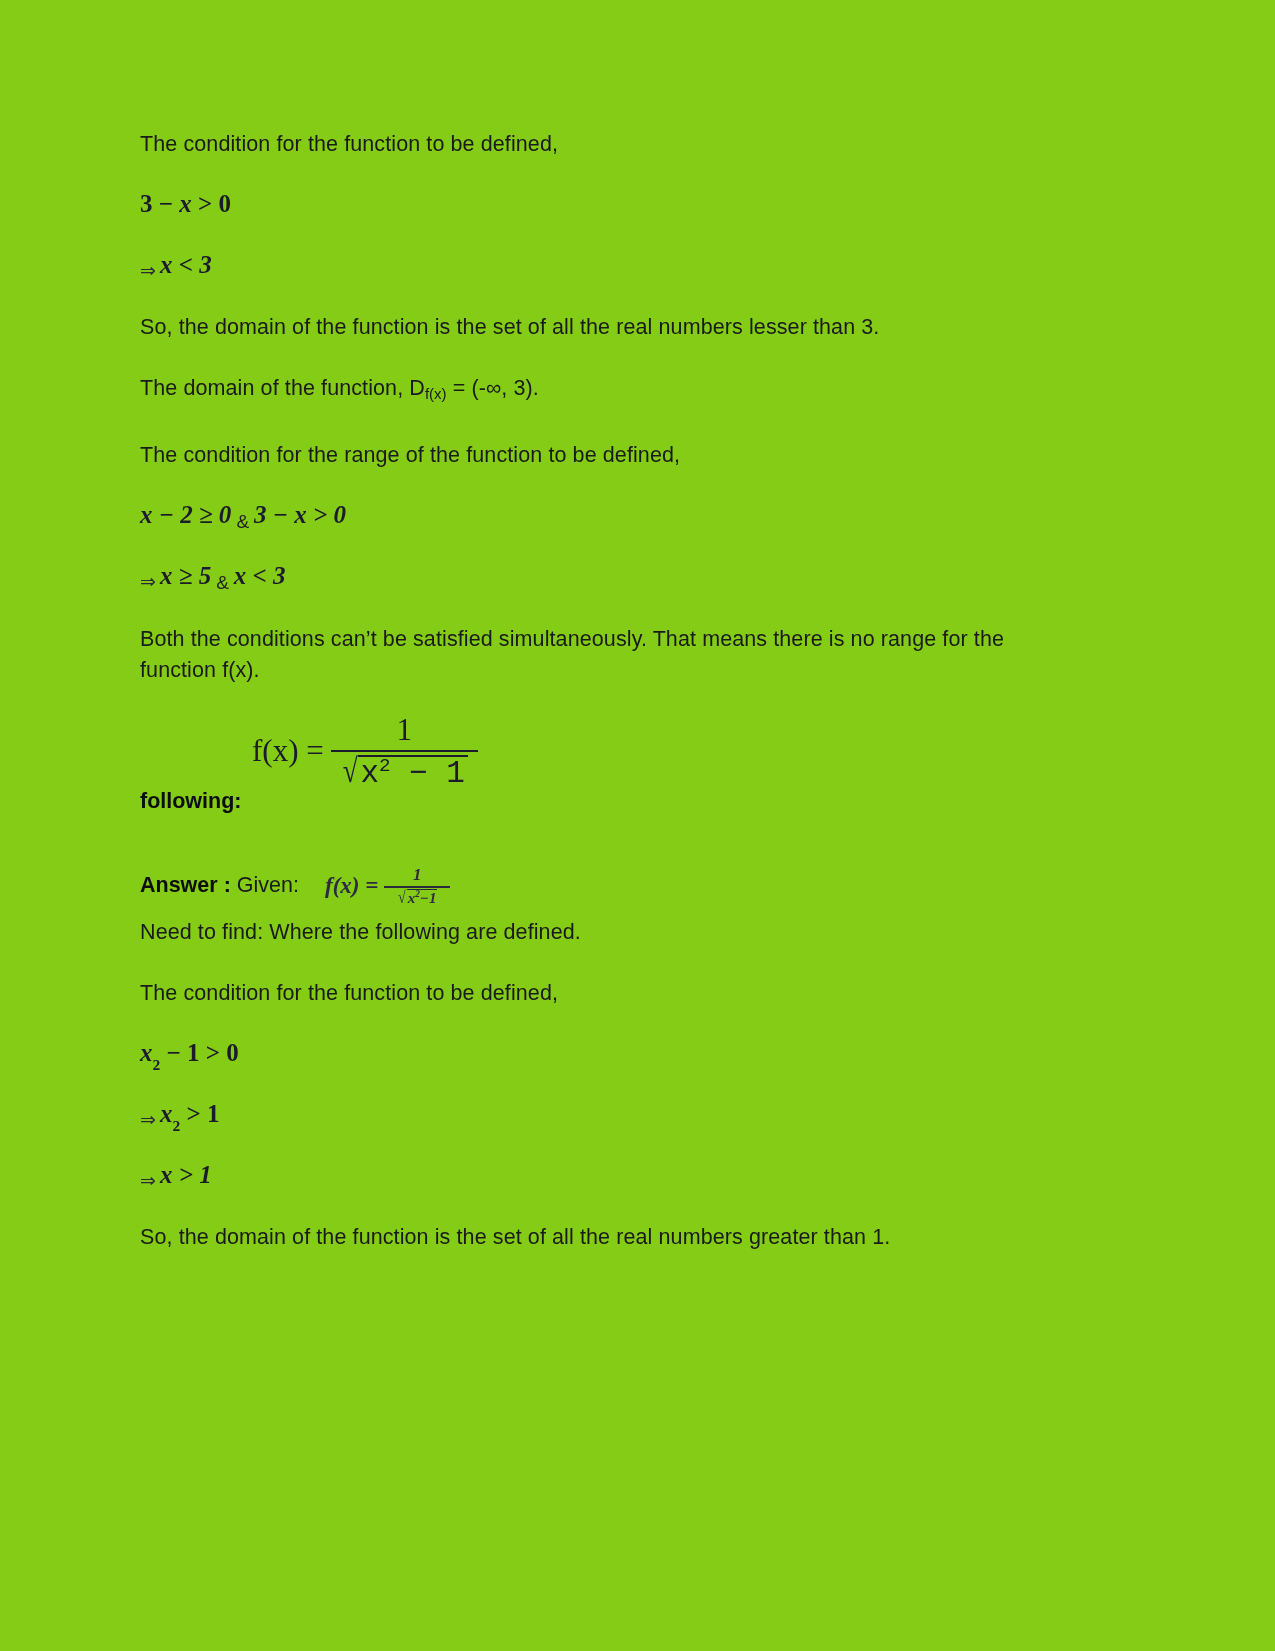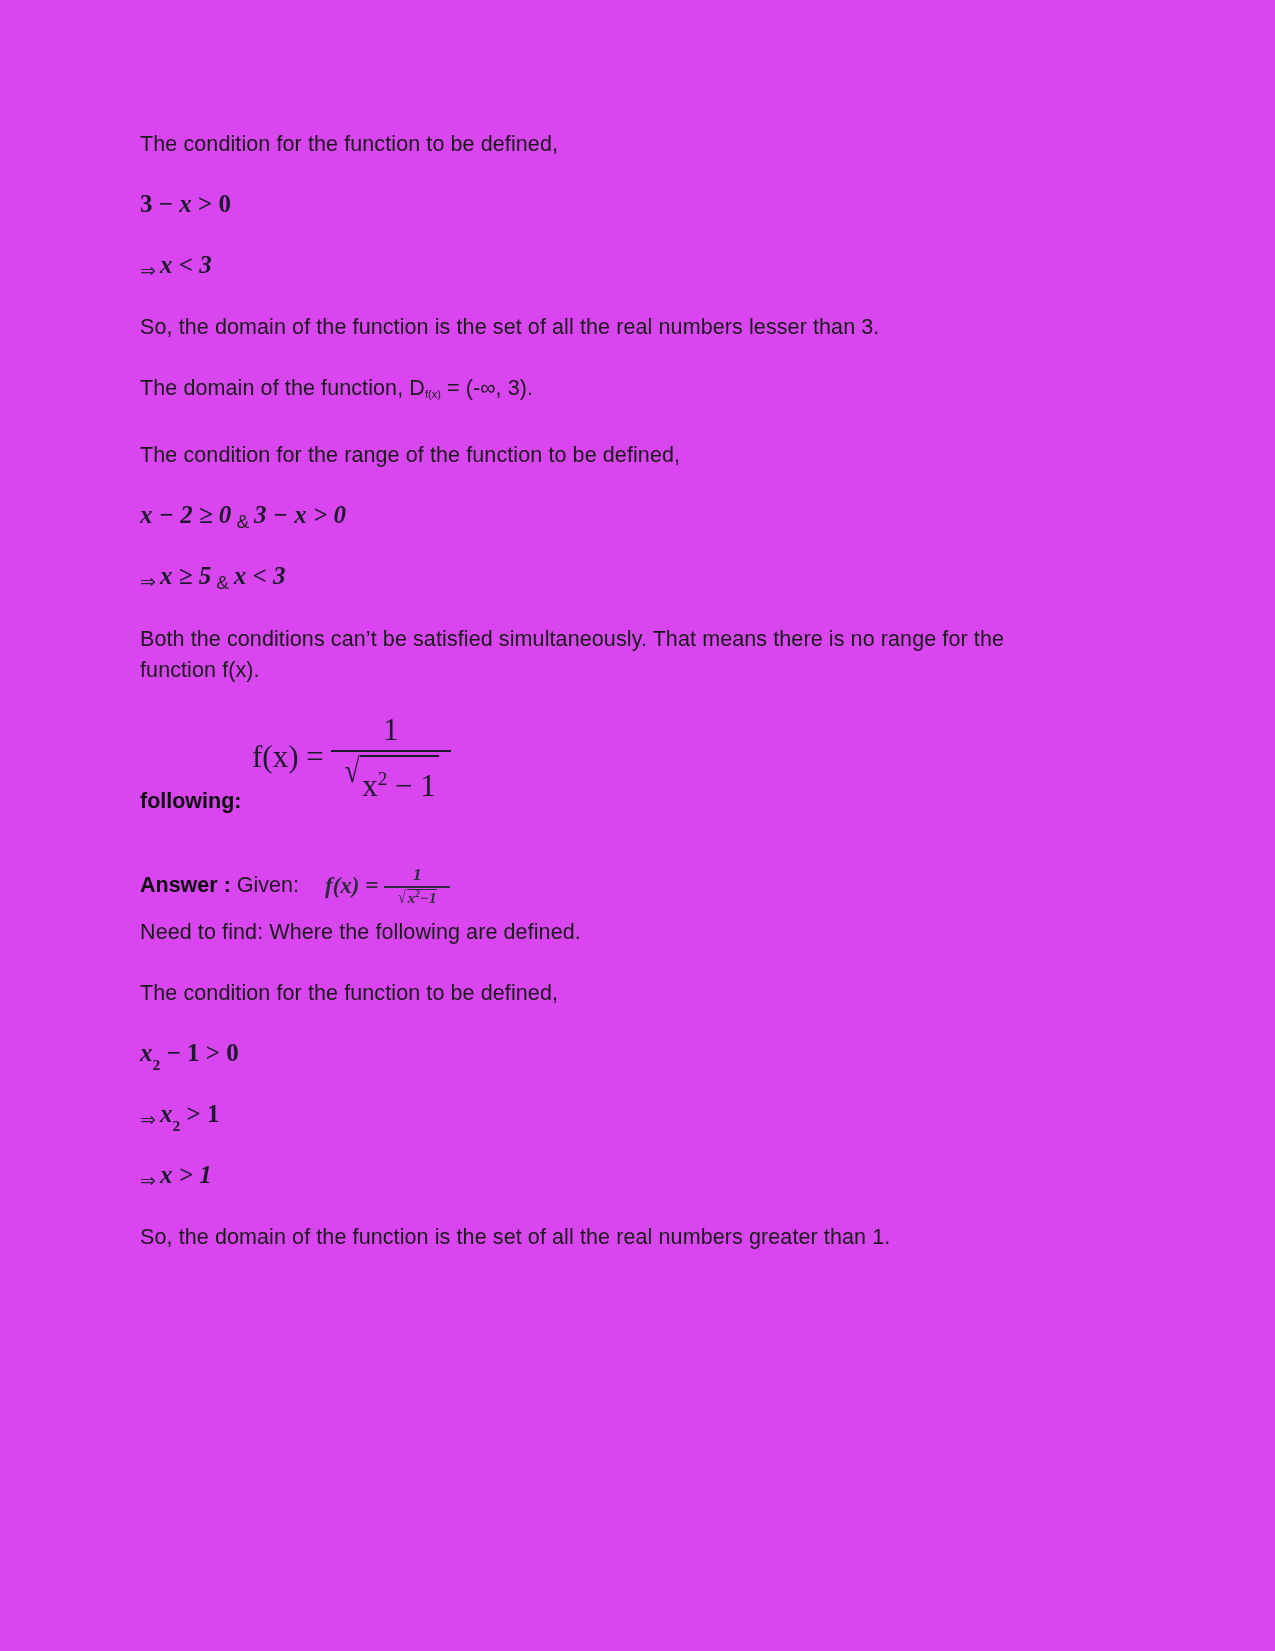"The condition for the function" .page { background: #d946ef -> #84cc16 }
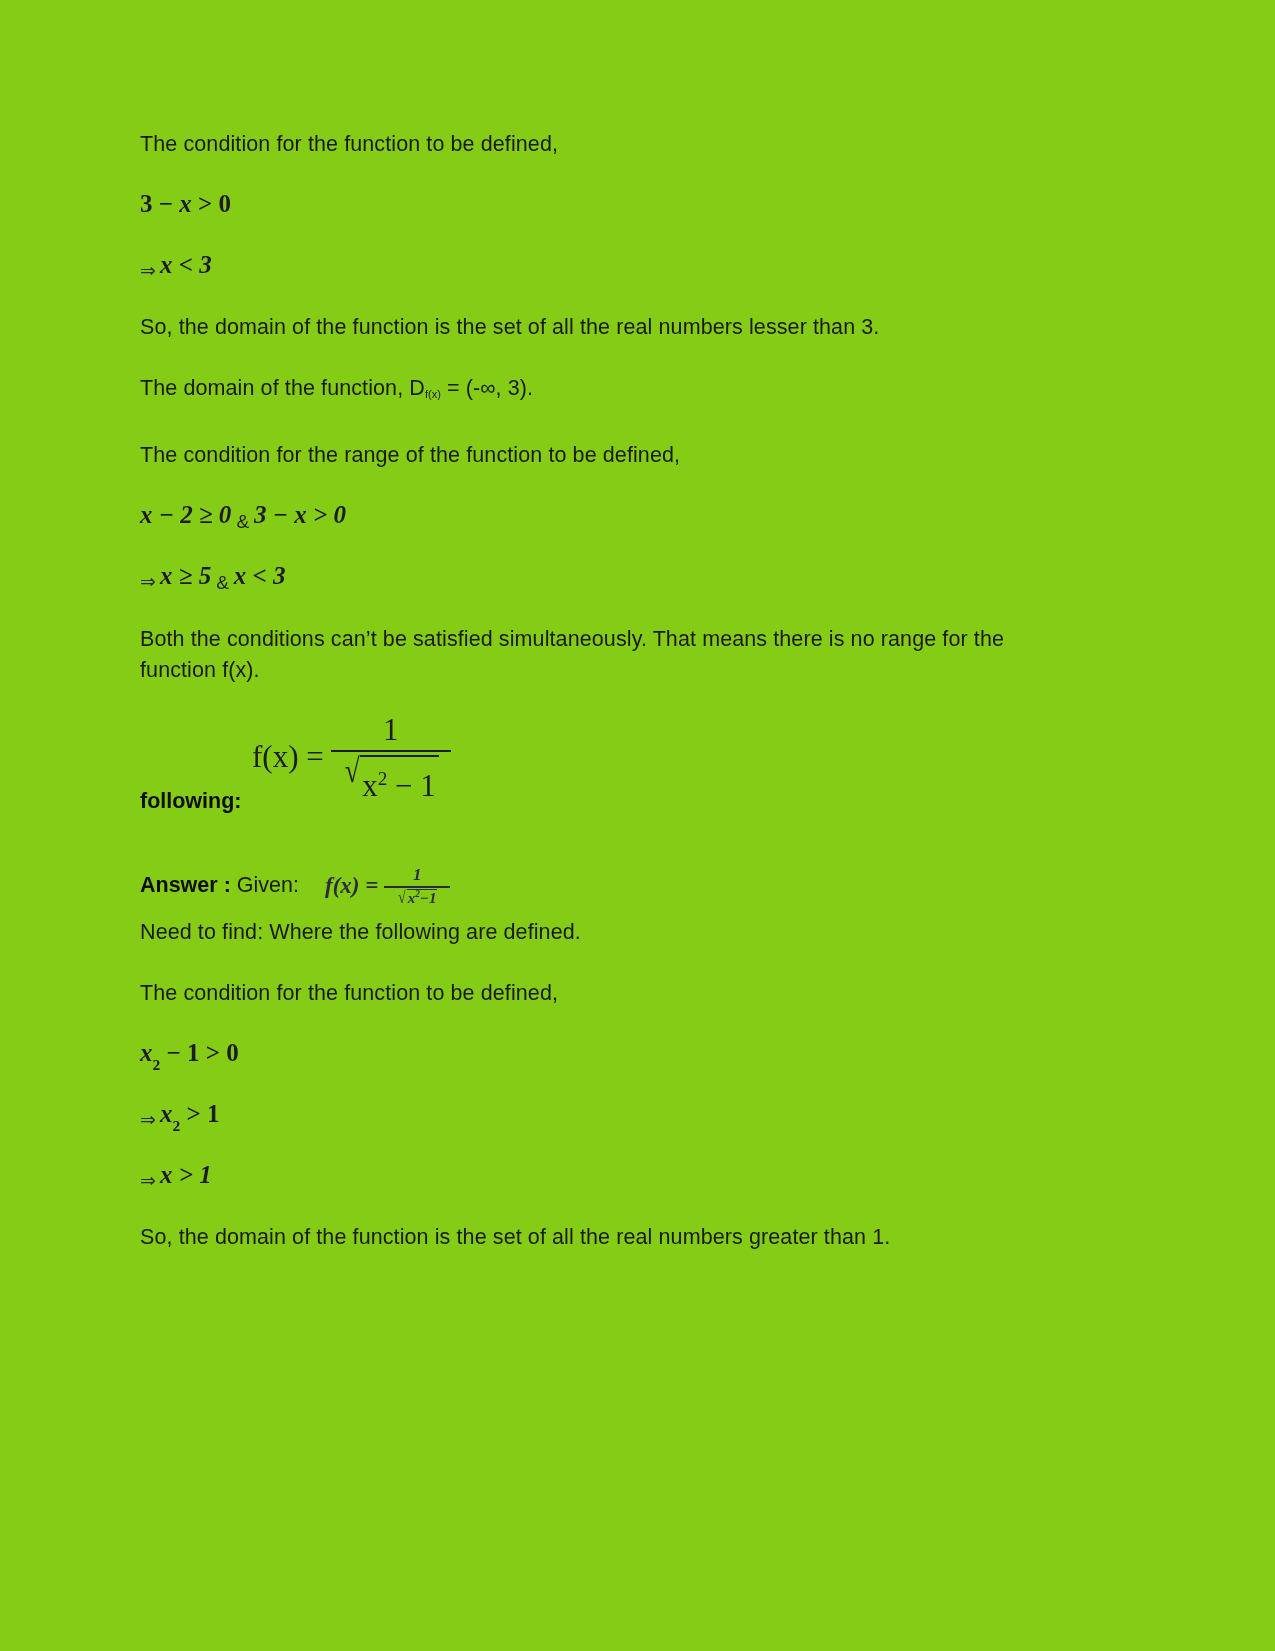"f(x)" .sub { font-size: 11px -> 15px }
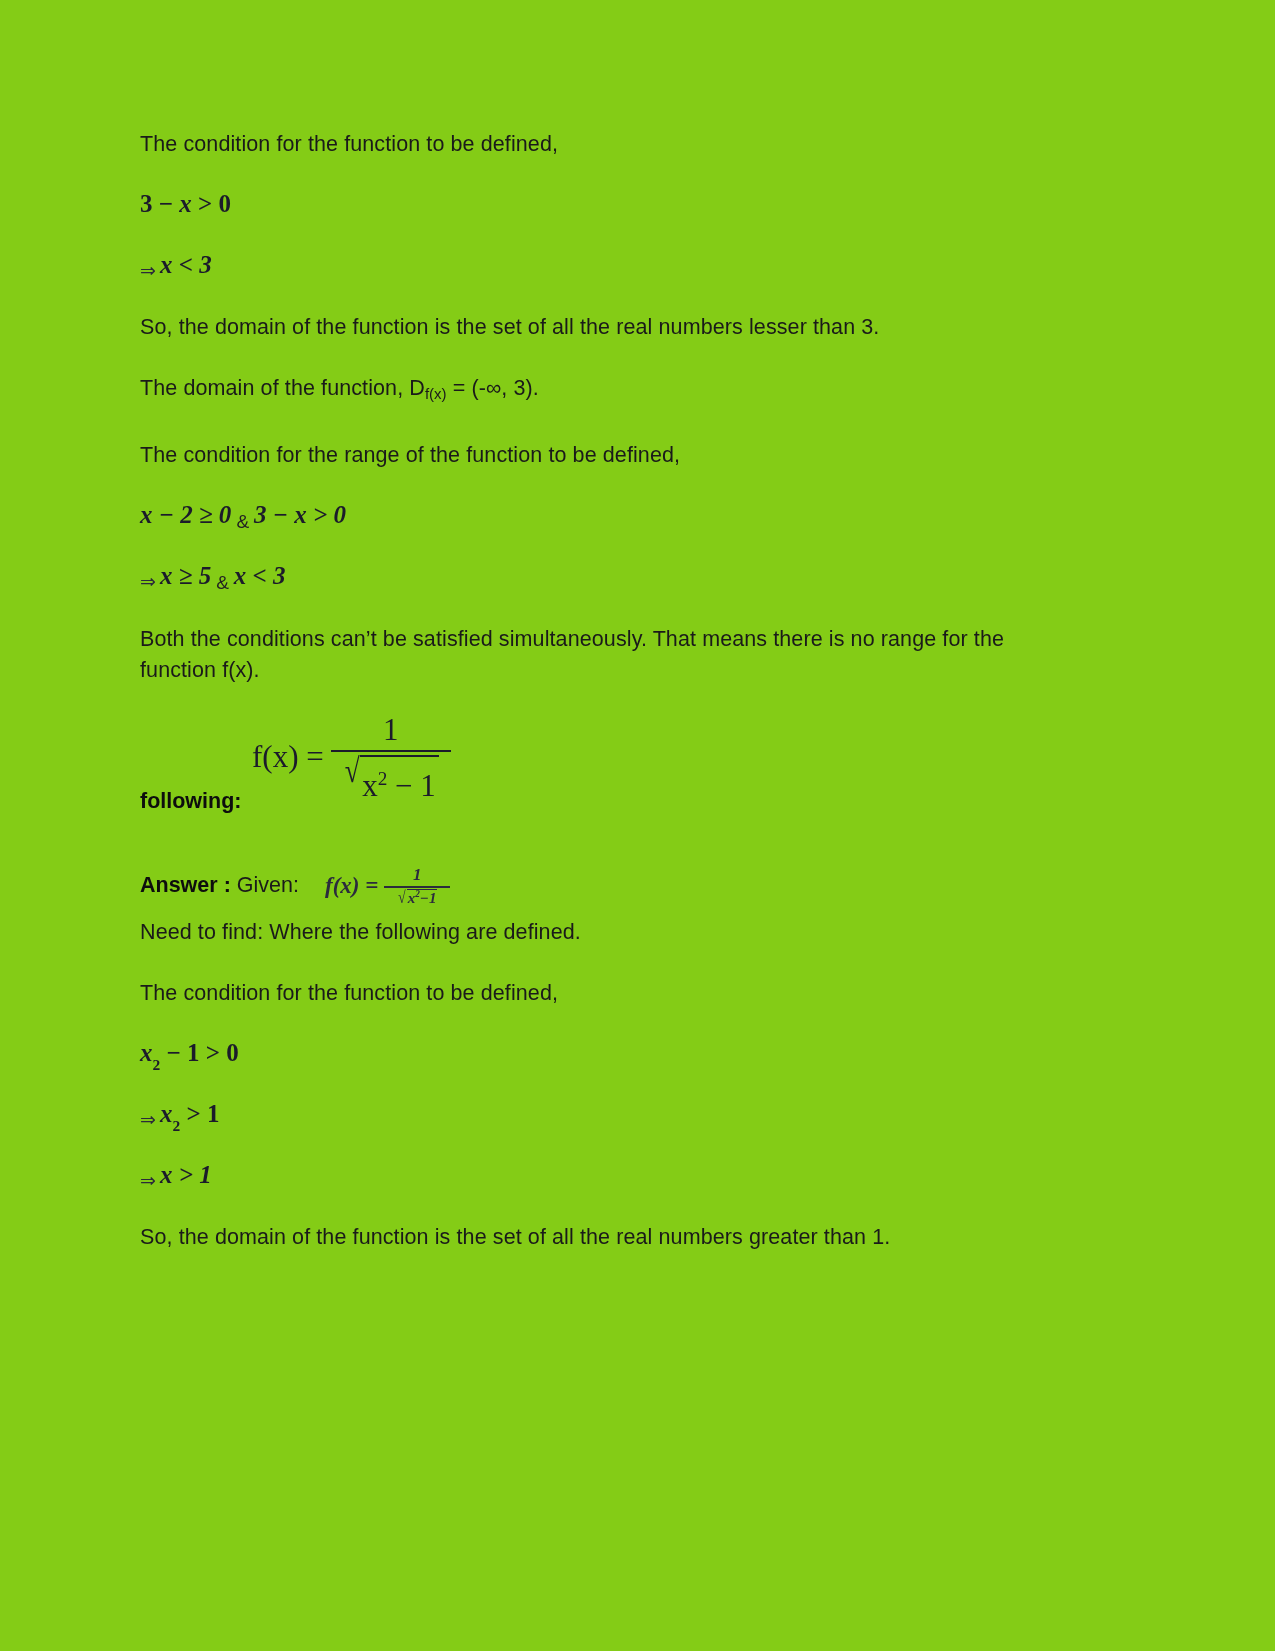"x2 − 1" .radical .rad-body { font-family: none -> Liberation Mono, monospace; padding: 13px 3px 0 2px -> 1px 3px 0 2px }
